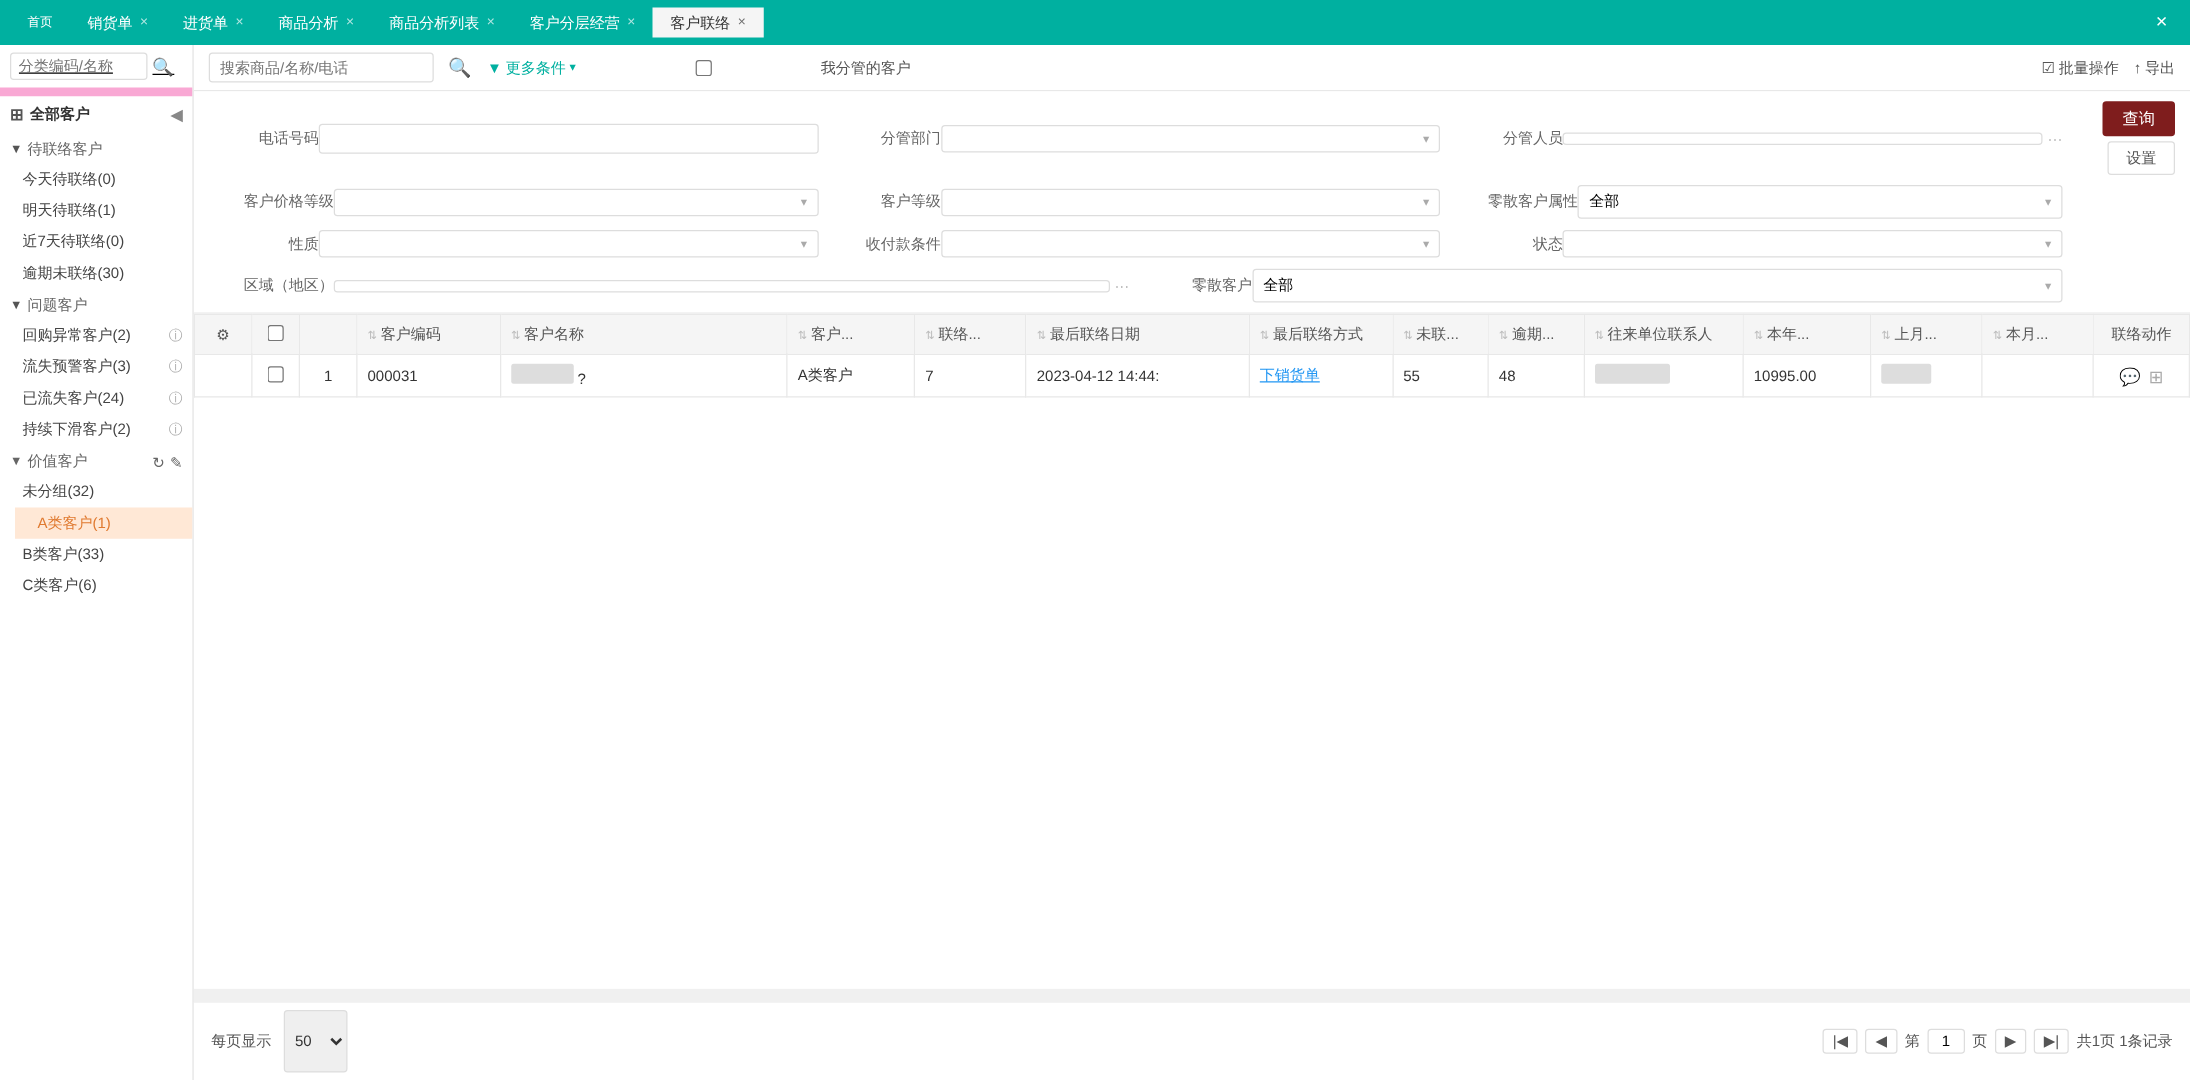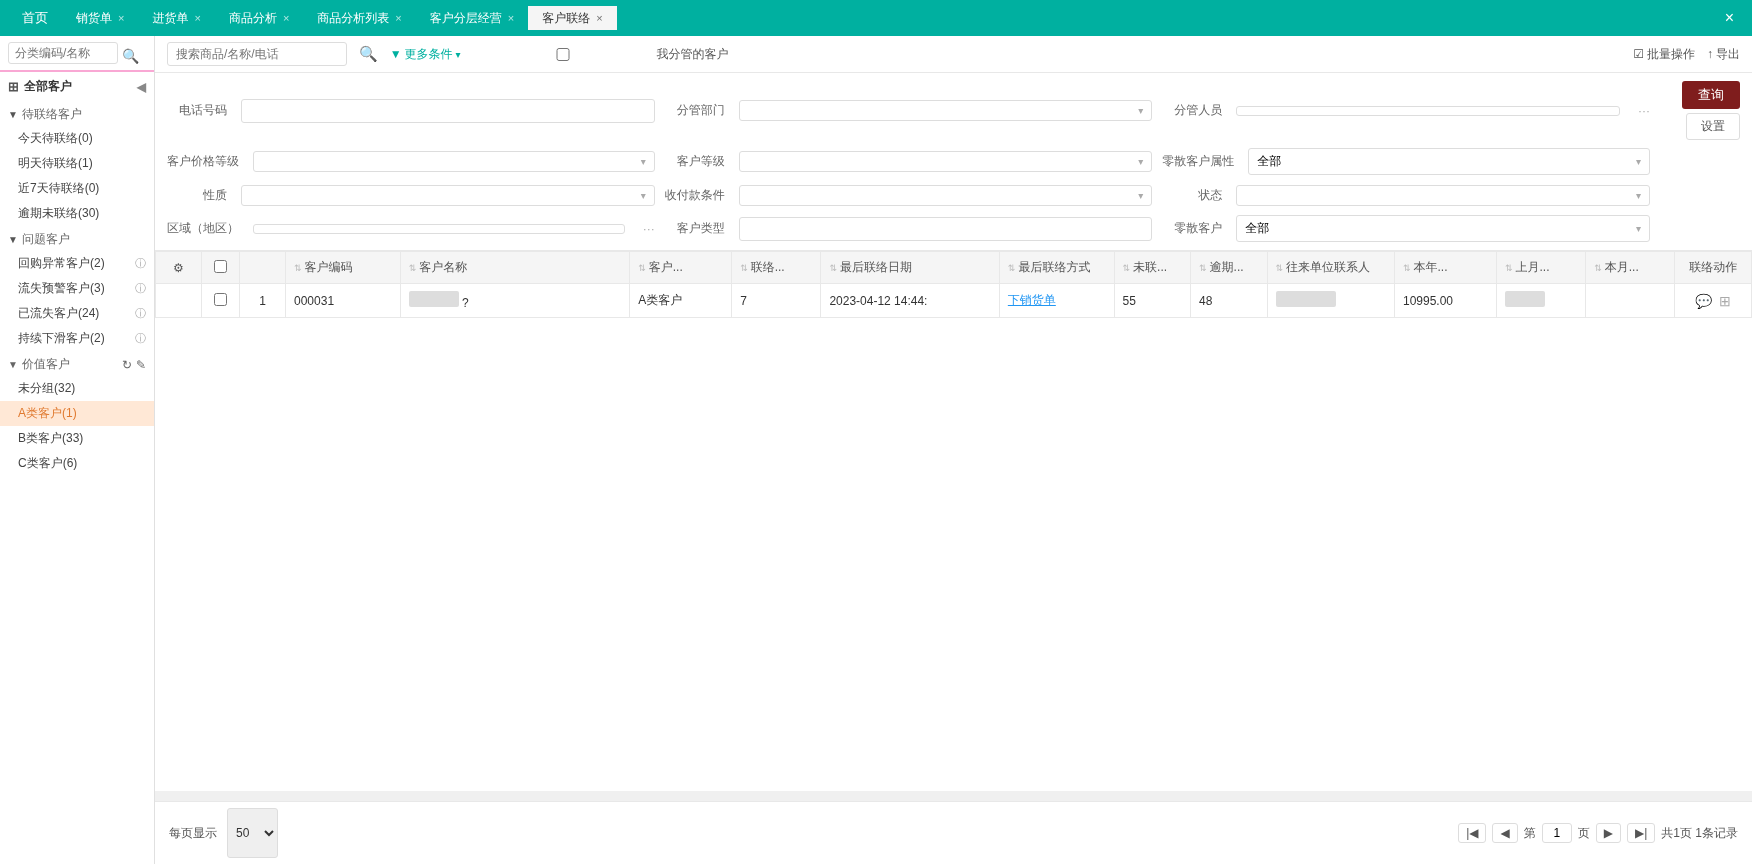"首页" .top-nav .nav-home { font-size: 13px -> 10px }
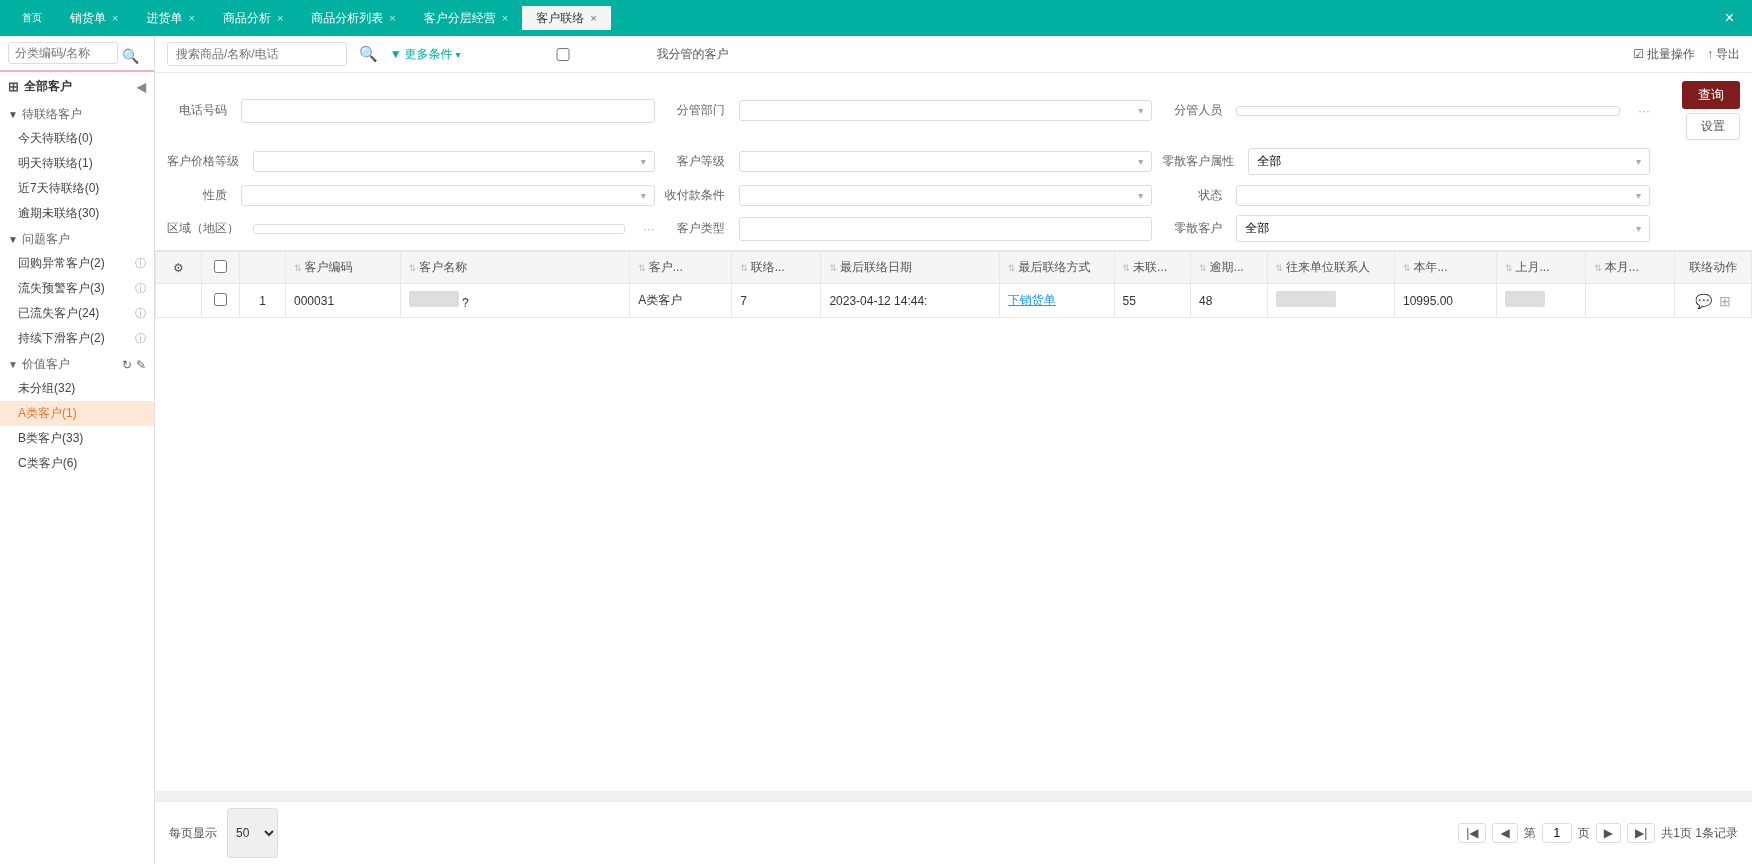"分类编码/名称" .sidebar-search { align-items: flex-end -> center; border-bottom: 2px solid #f9a8d4 -> 7px solid #f9a8d4; text-decoration: none -> underline }
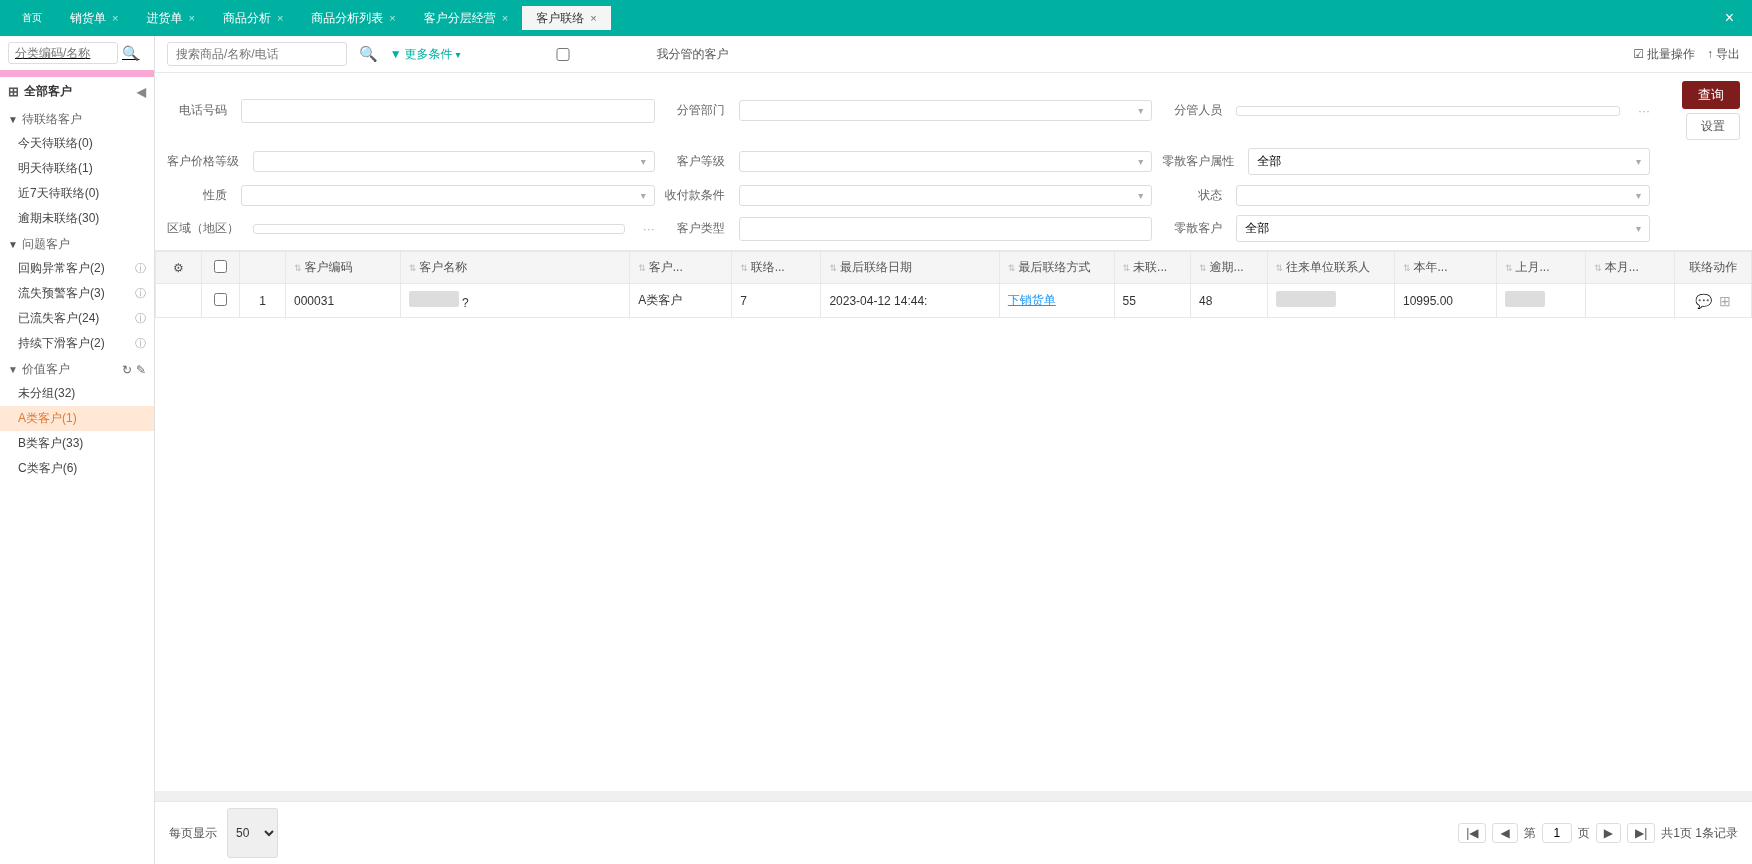"电话号码" .filter-cell { gap: 14px -> 0; margin-left: none -> 28px }
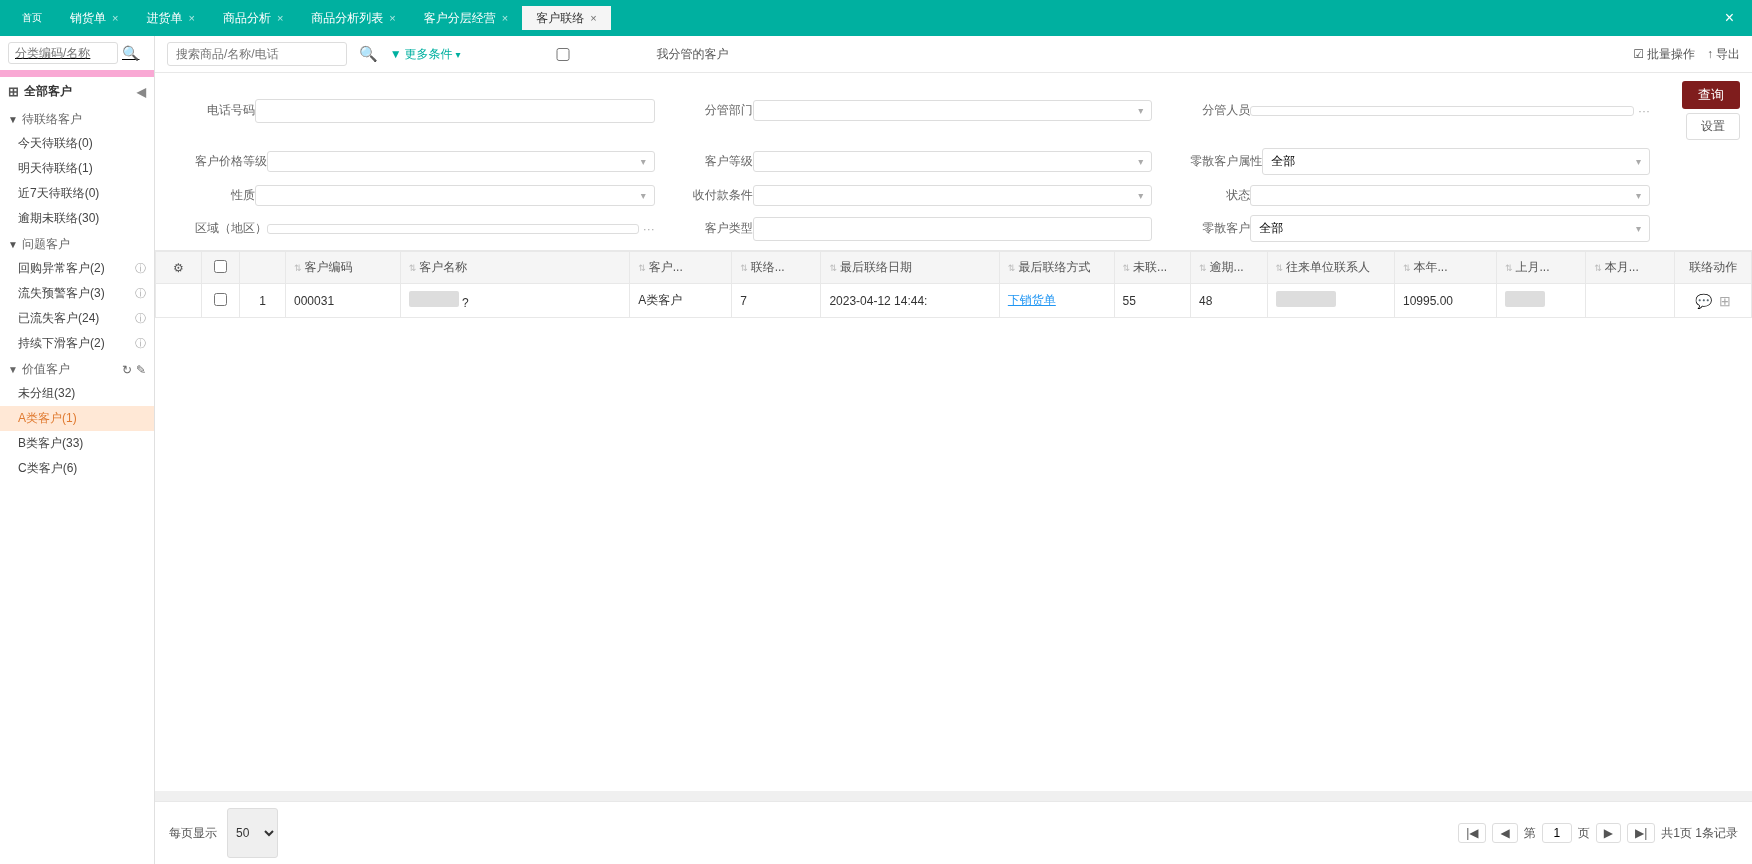"客户类型" div.filter-cell { html: <div> <label>客户类型</label> <input> </div> -> none }
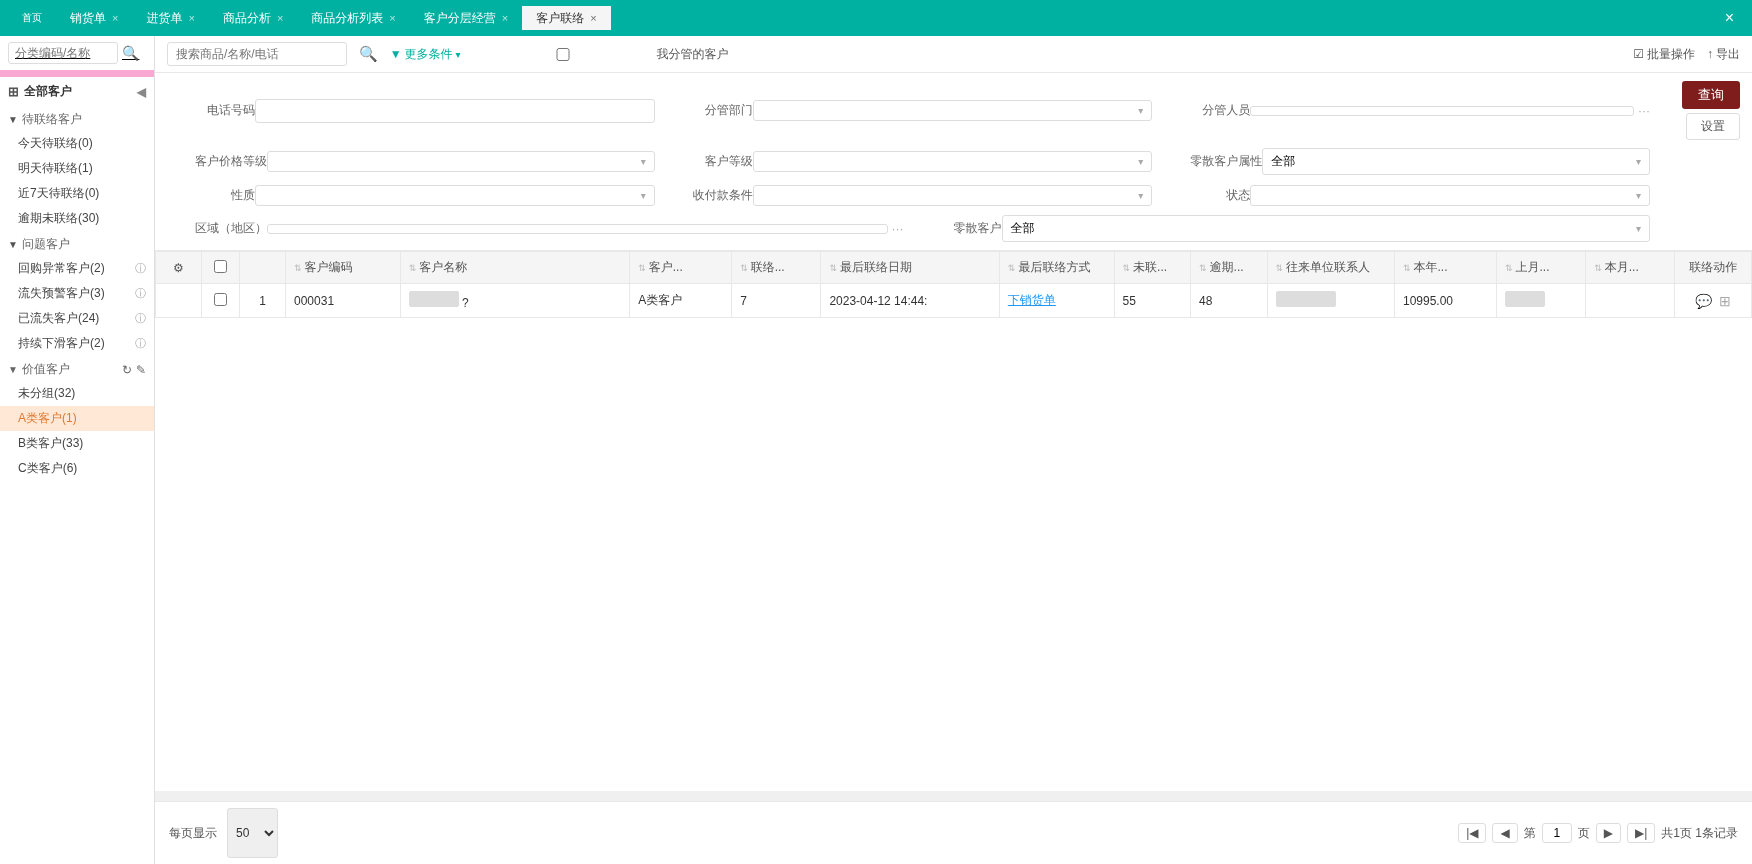"A类客户(1)" .sidebar-item.active { margin-left: none -> 12px }
